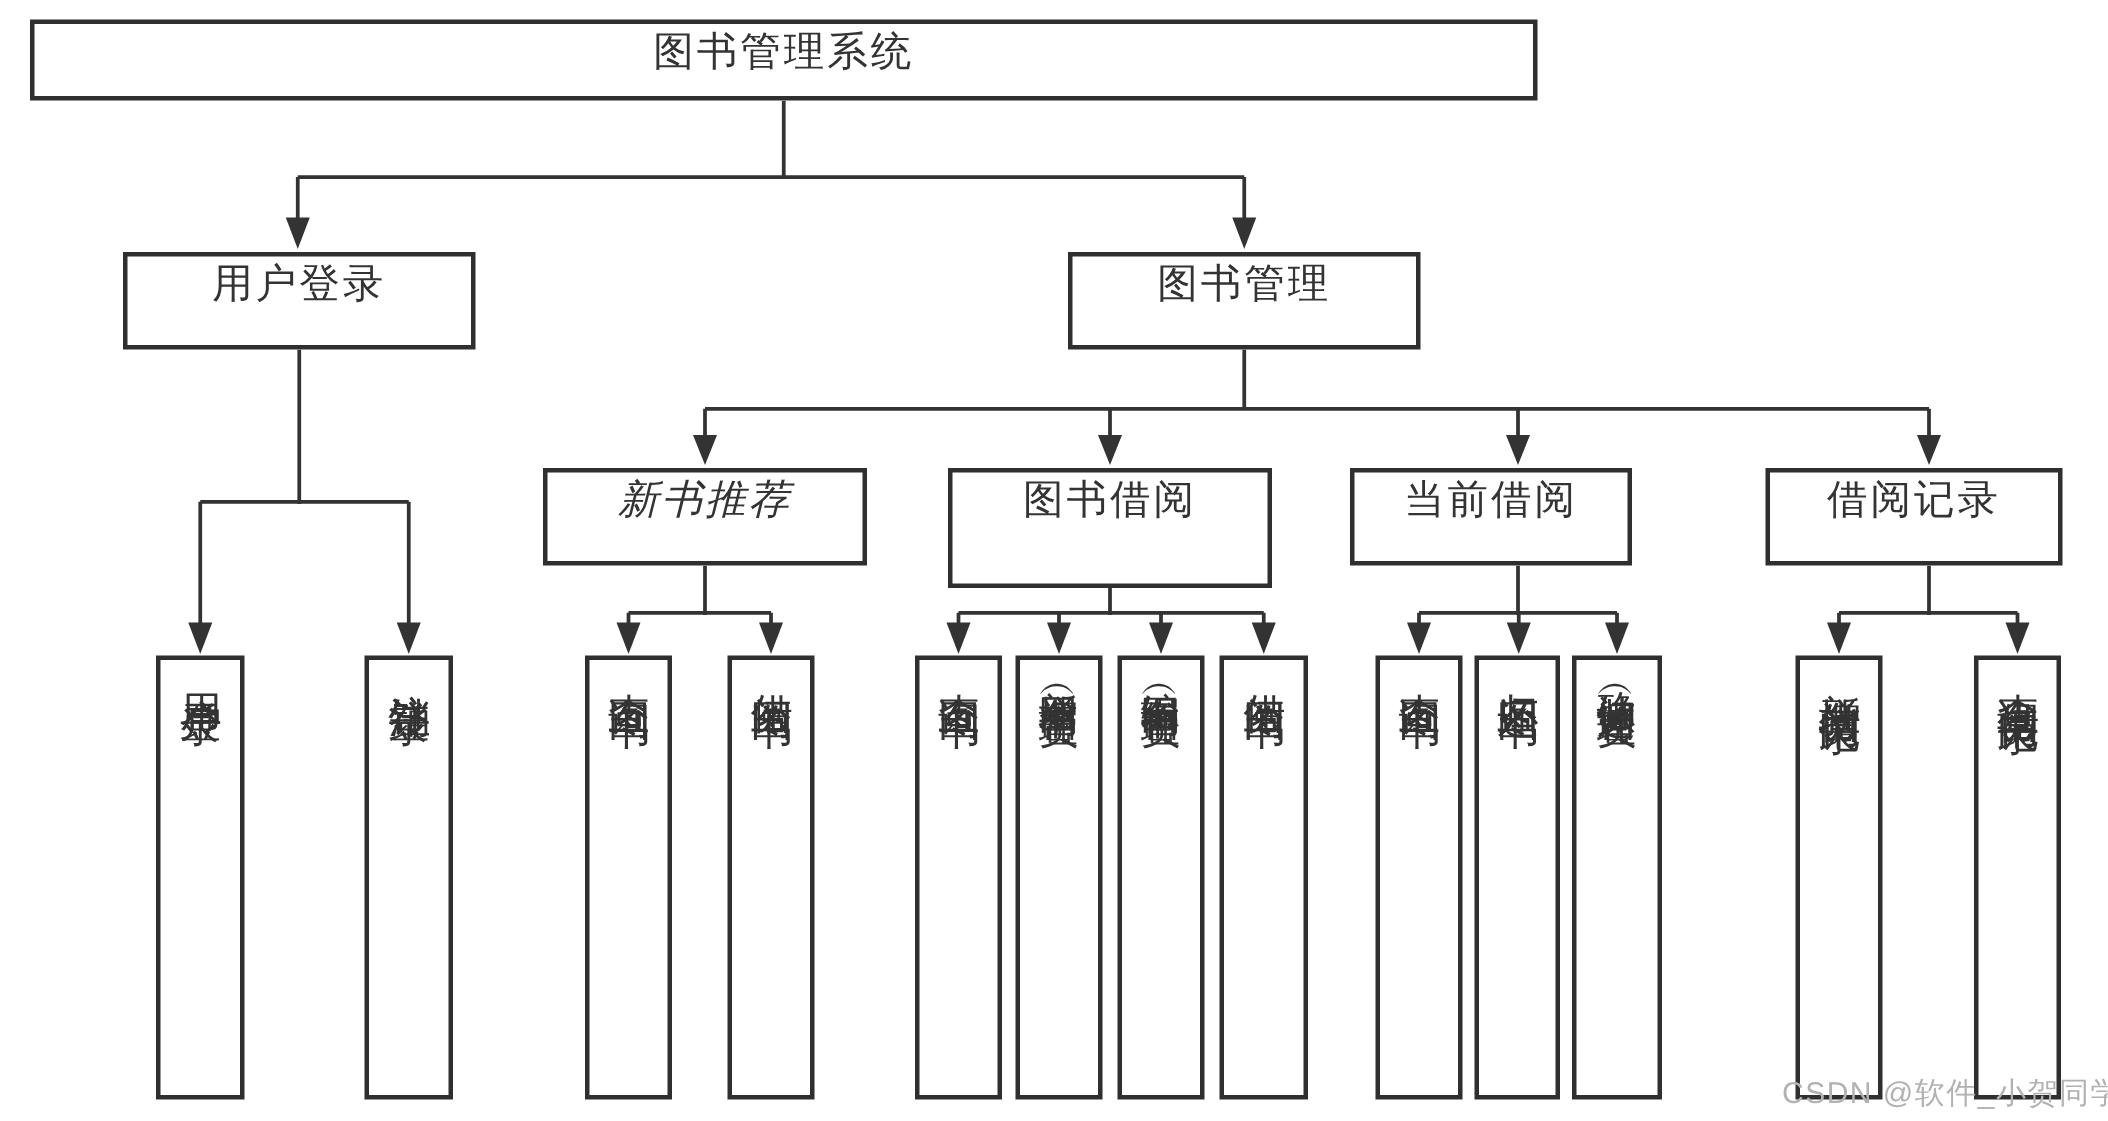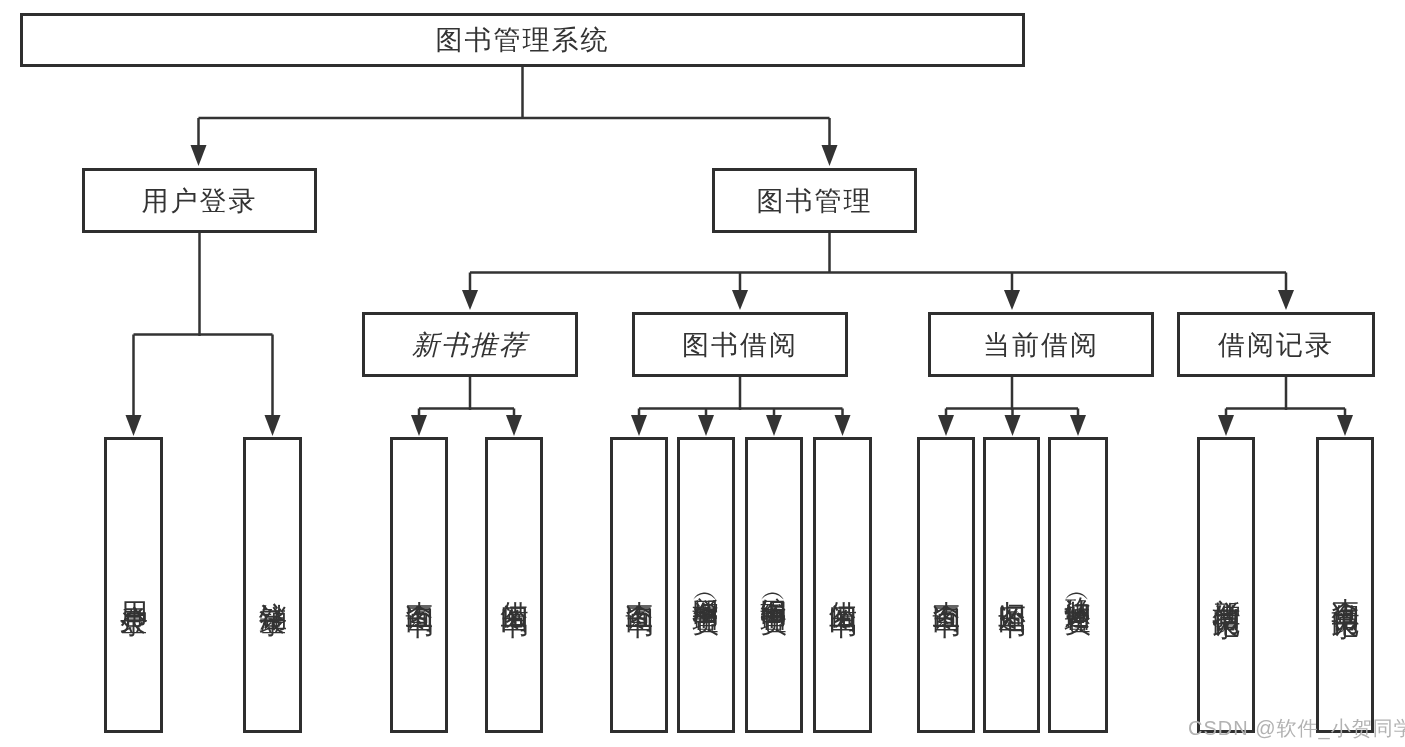"图书管理系统" .node { align-items: center -> none }
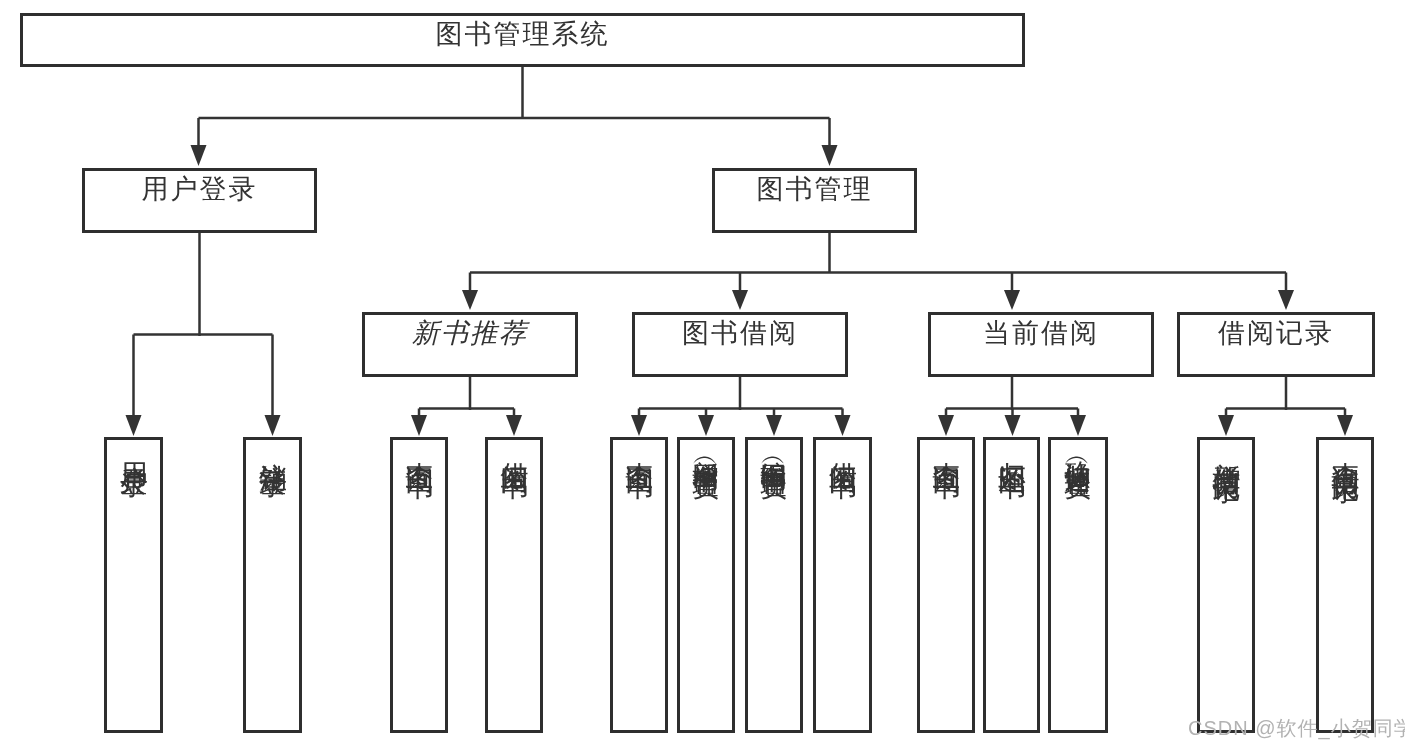"图书管理" div.node { width: 205px -> 235px }
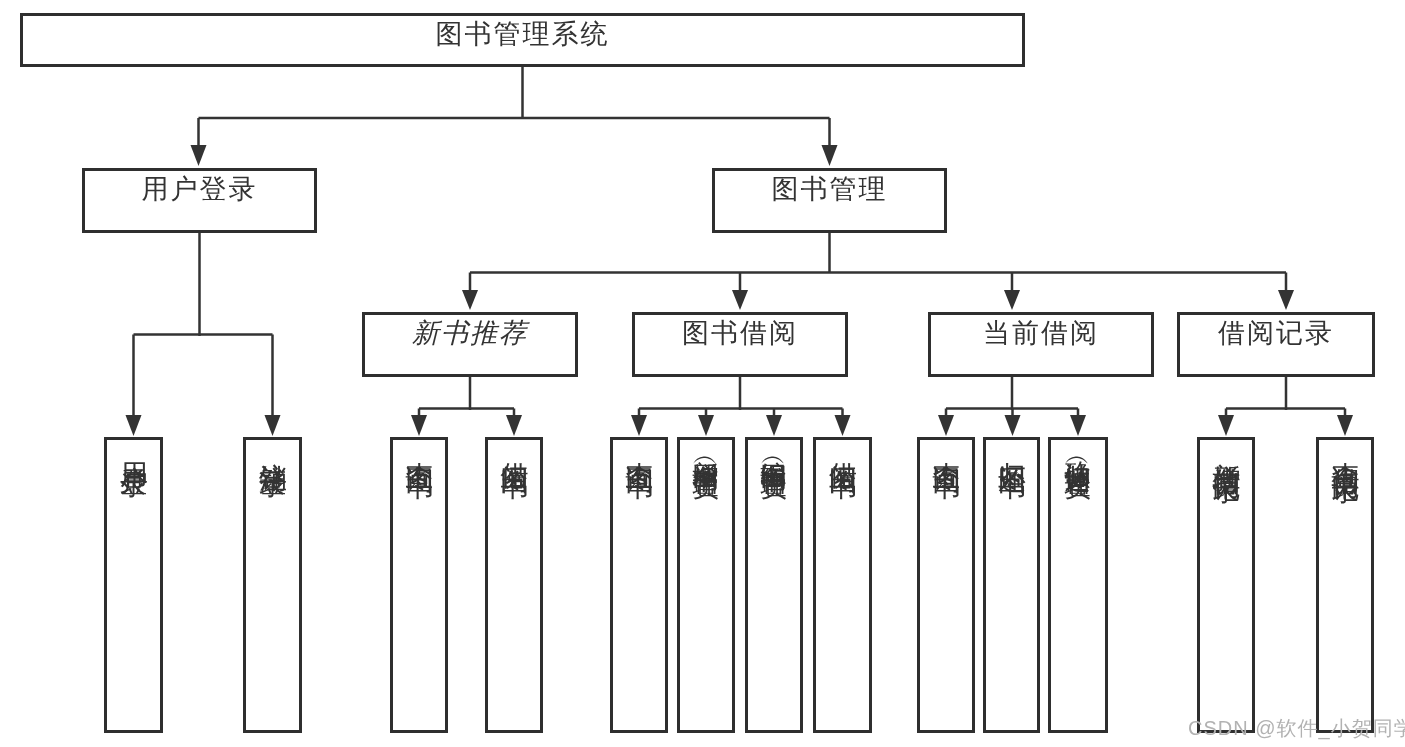"图书借阅" div.node { height: 65px -> 80px }
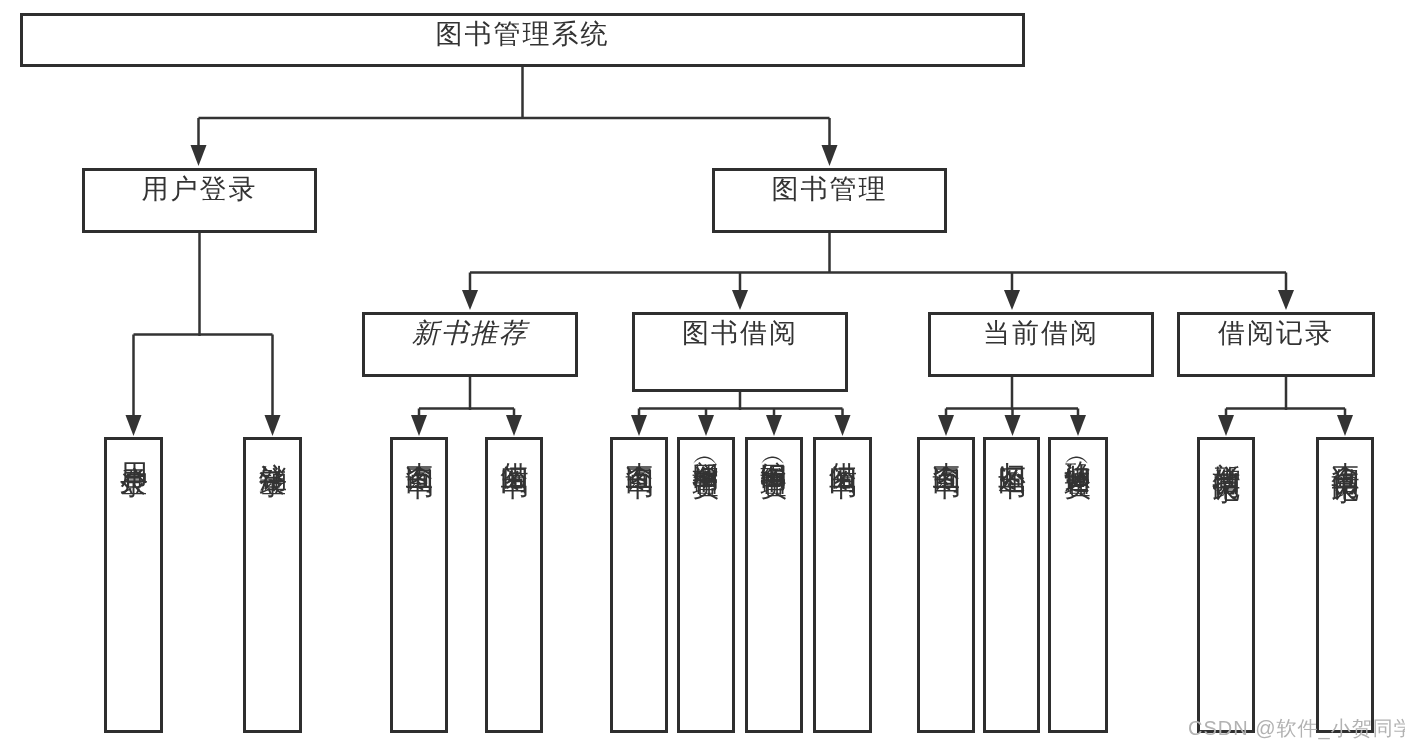"当前借阅" div.node { left: 928px -> 900px; width: 226px -> 188px }
